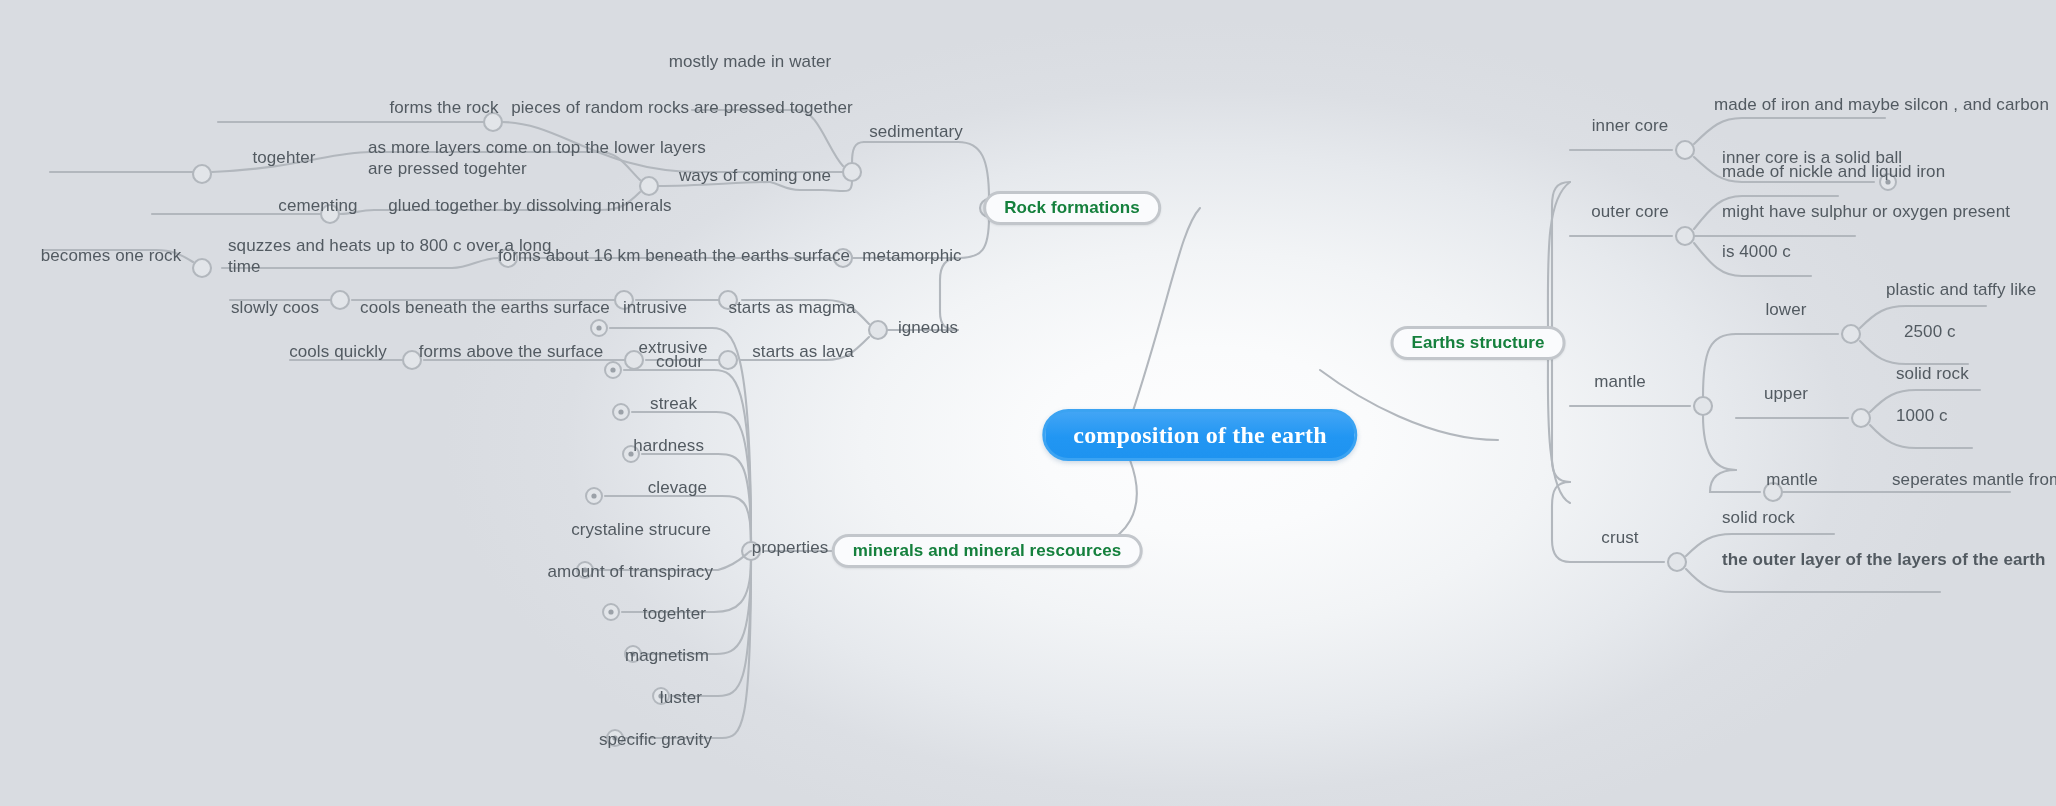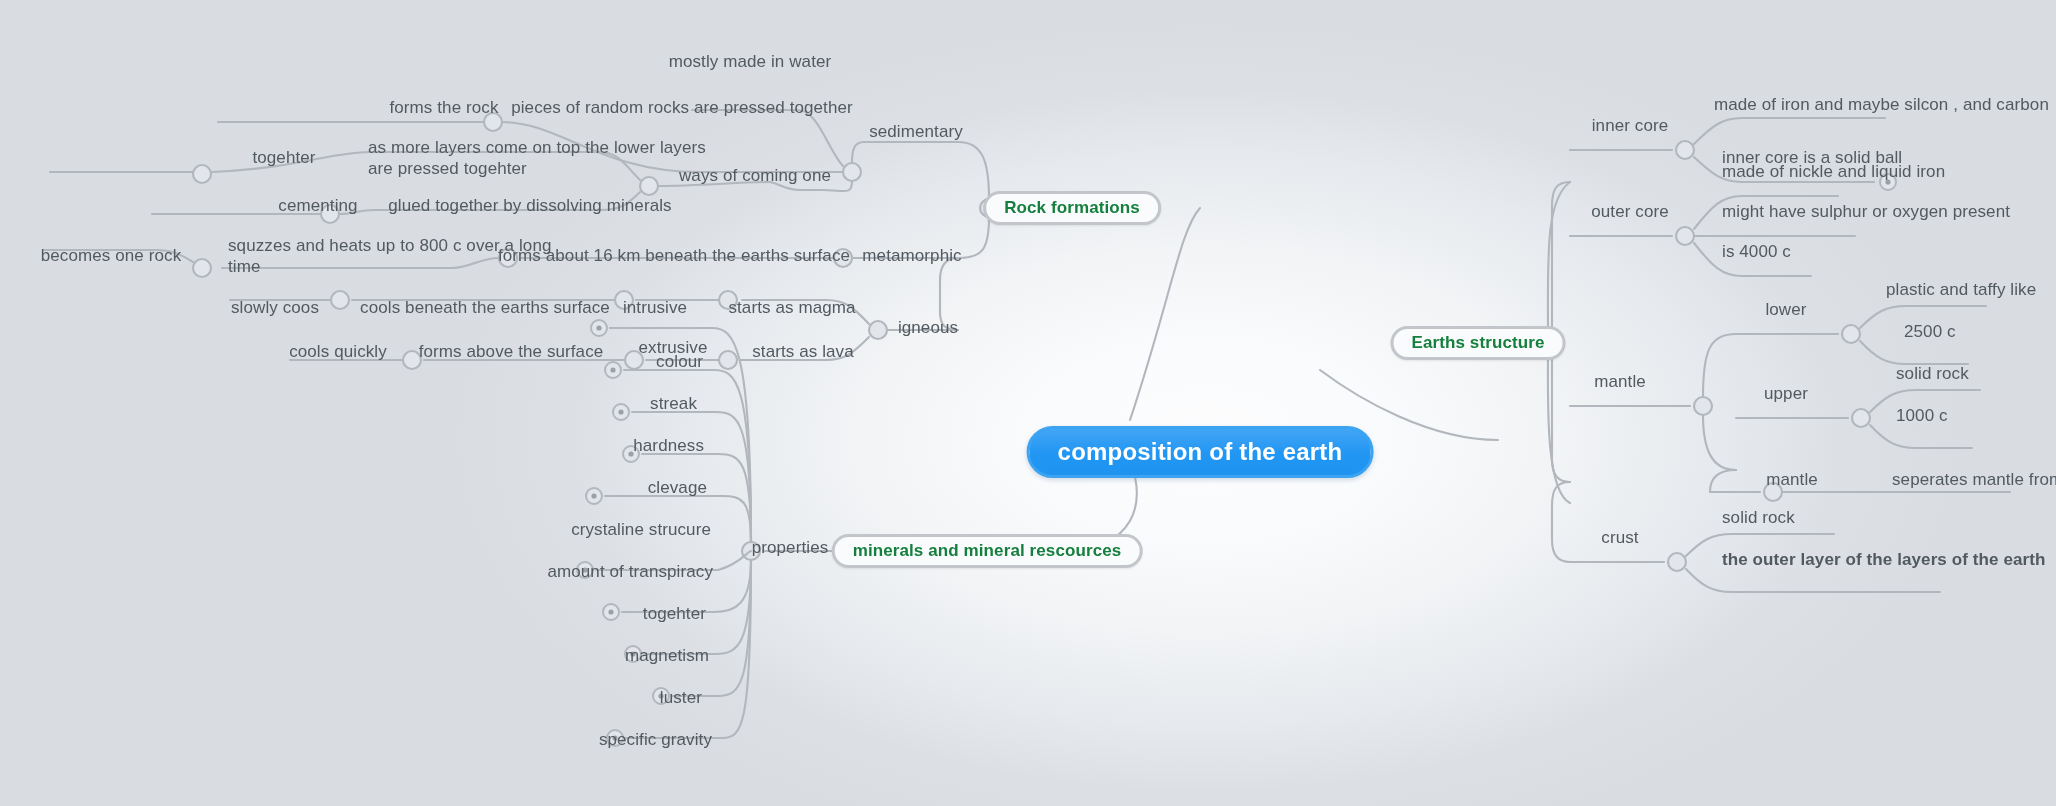"composition of the earth" div.pill { font-family: none -> Liberation Serif, serif; top: 452px -> 435px }
